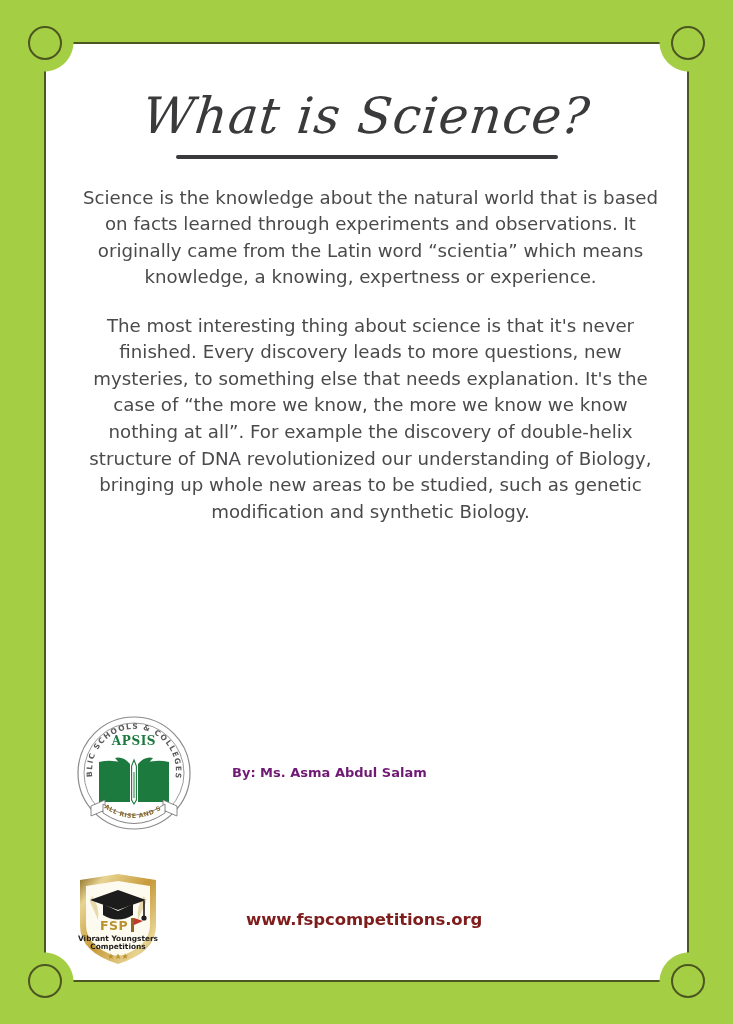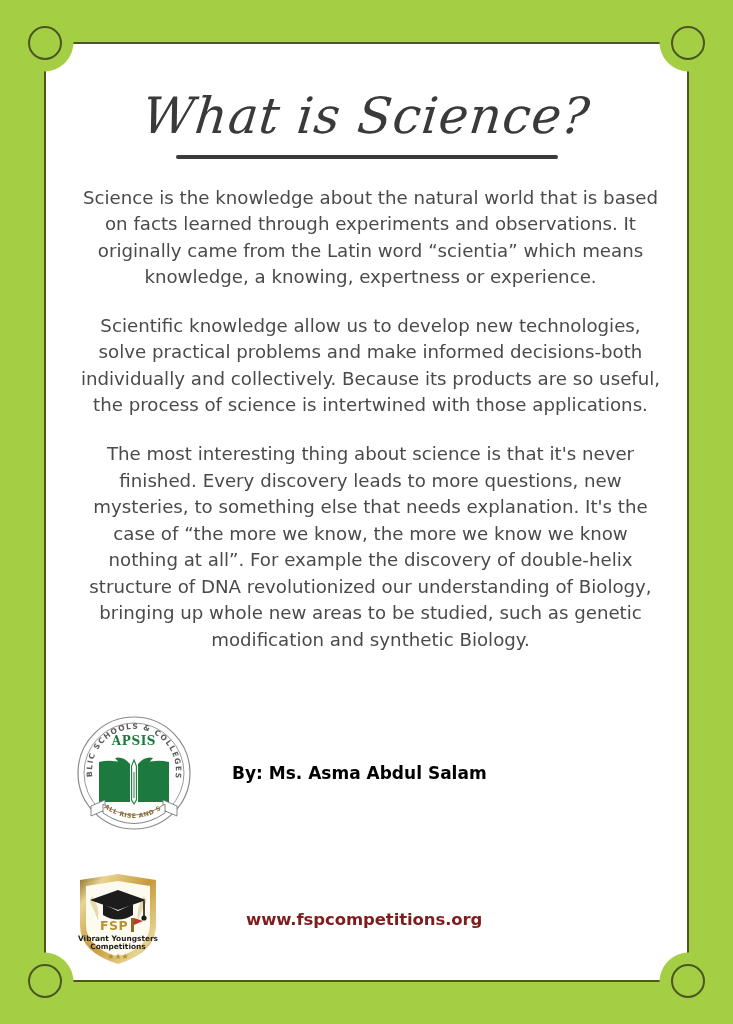"Scientific knowledge allow us to" p { html: <p>Scientific knowledge allow us to develop new technologies, solve practical problems and make informed decisions-both individually and collectively. Because its products are so useful, the process of science is intertwined with those applications.</p> -> none }
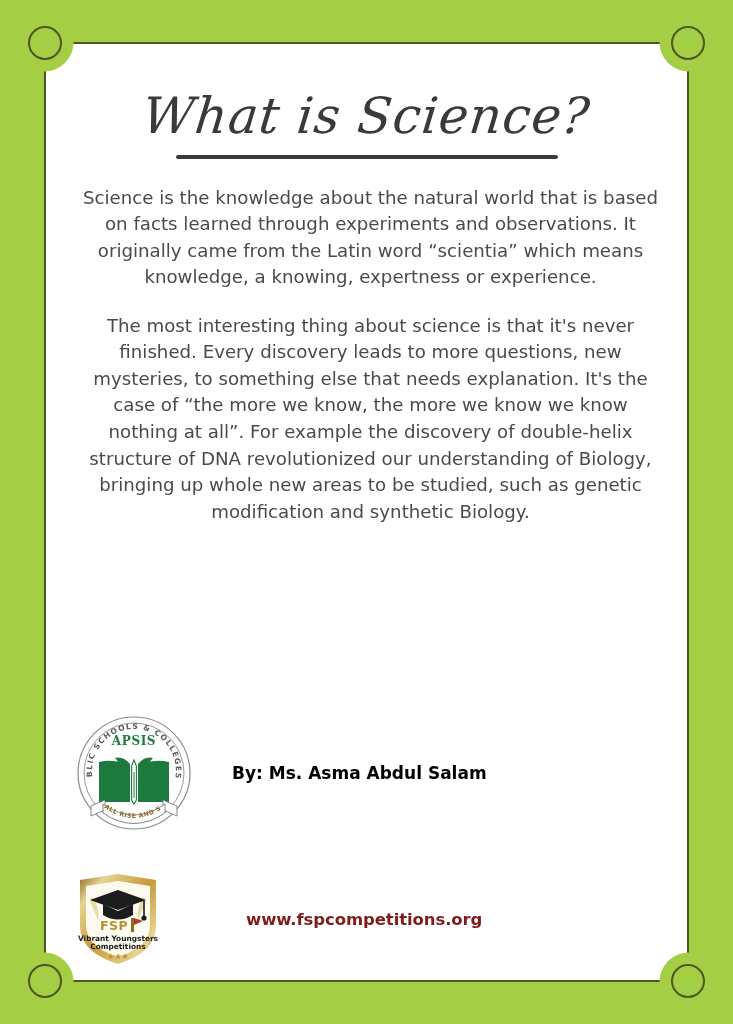"By: Ms. Asma Abdul Salam" #credit-text { color: #000000 -> #701a75; font-size: 17px -> 13px }
